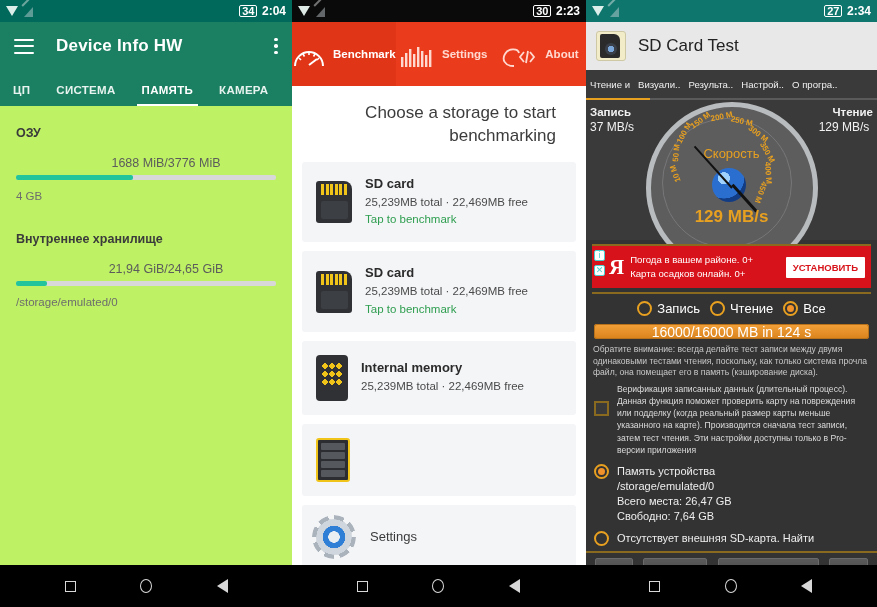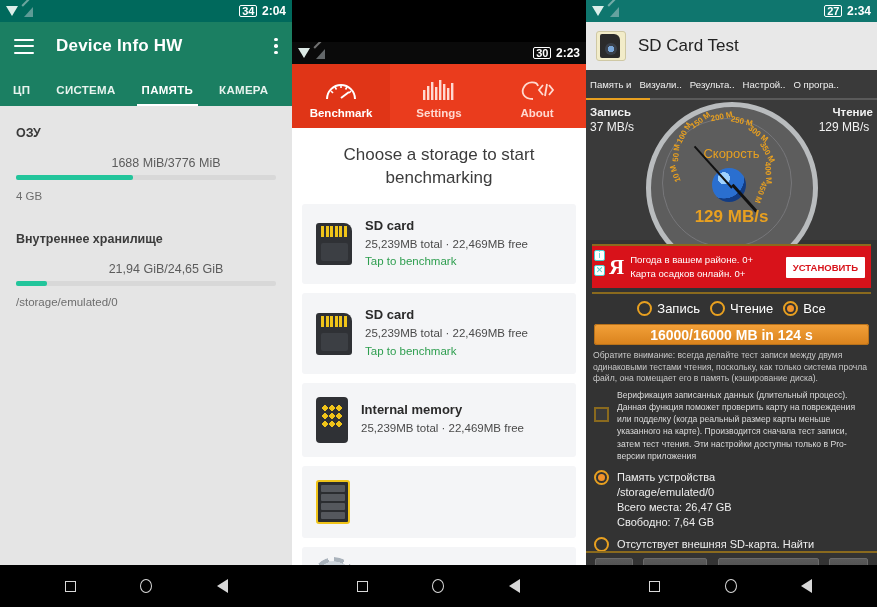"30" .p2 { margin-top: 42px -> none }
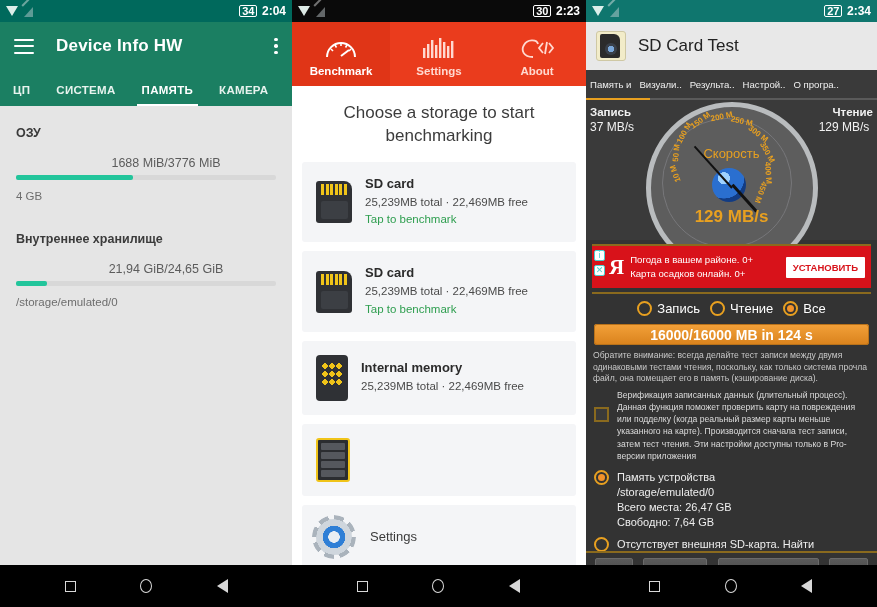"Benchmark" .p2-tab { flex-direction: column -> none }
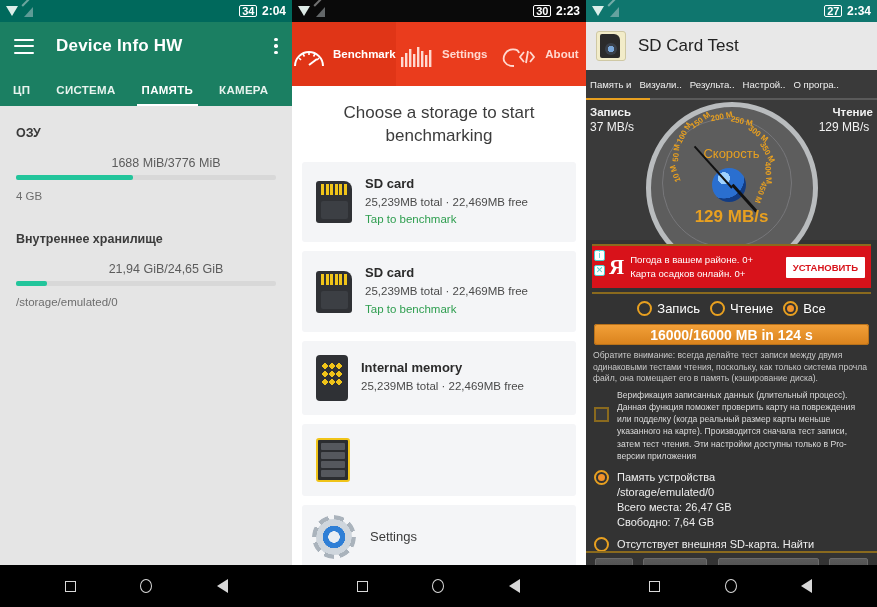"Память и" div.p3-tab { text: Память -> Чтение }
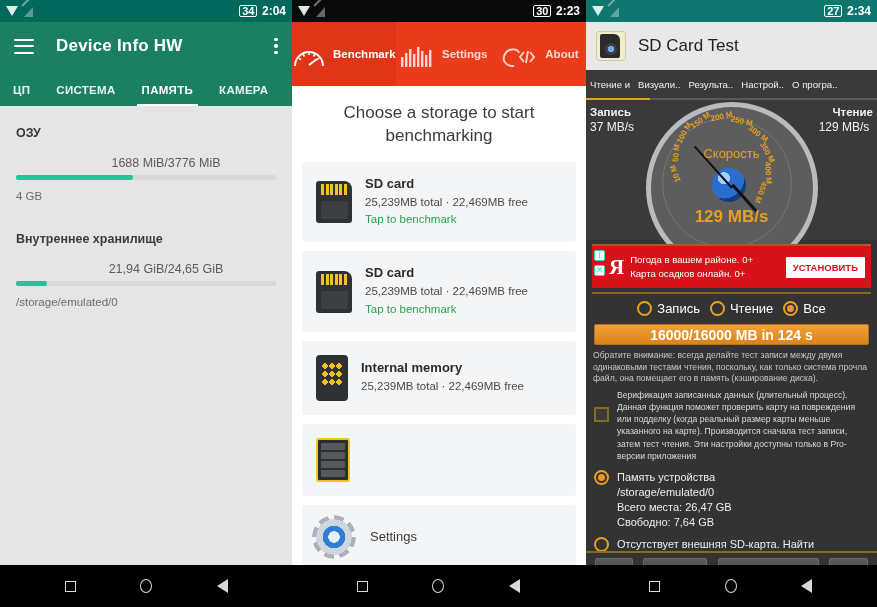"Choose a storage to start" .p2-head { text-align: center -> right }
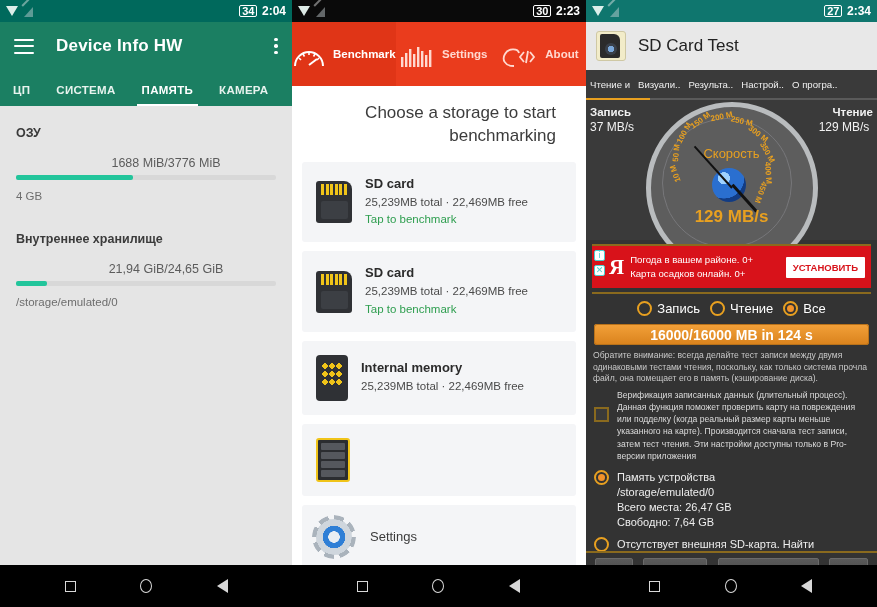"ОЗУ" .p1-body { background: #e5e5e5 -> #bef264 }
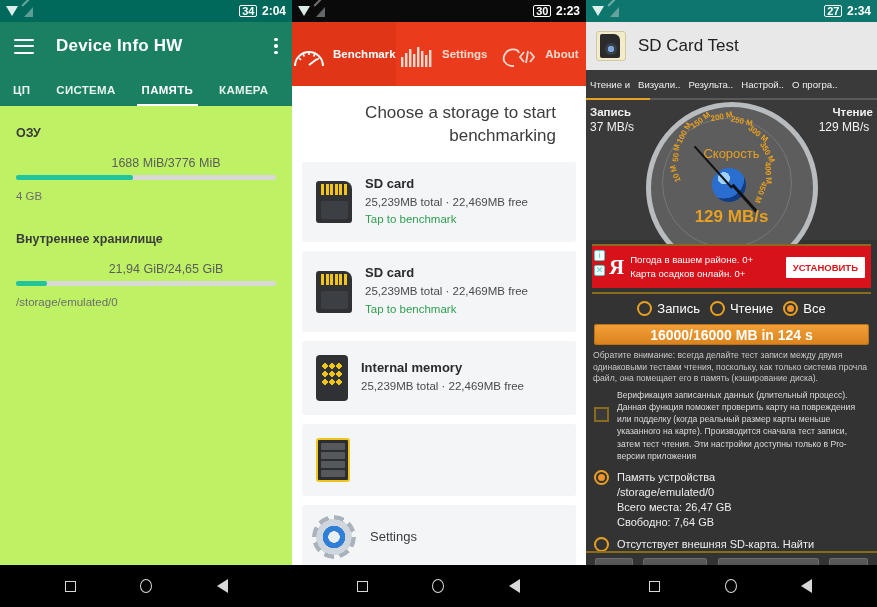"16000/16000 MB in 124 s" .progbar { font-weight: bold -> normal; height: 21px -> 15px }
